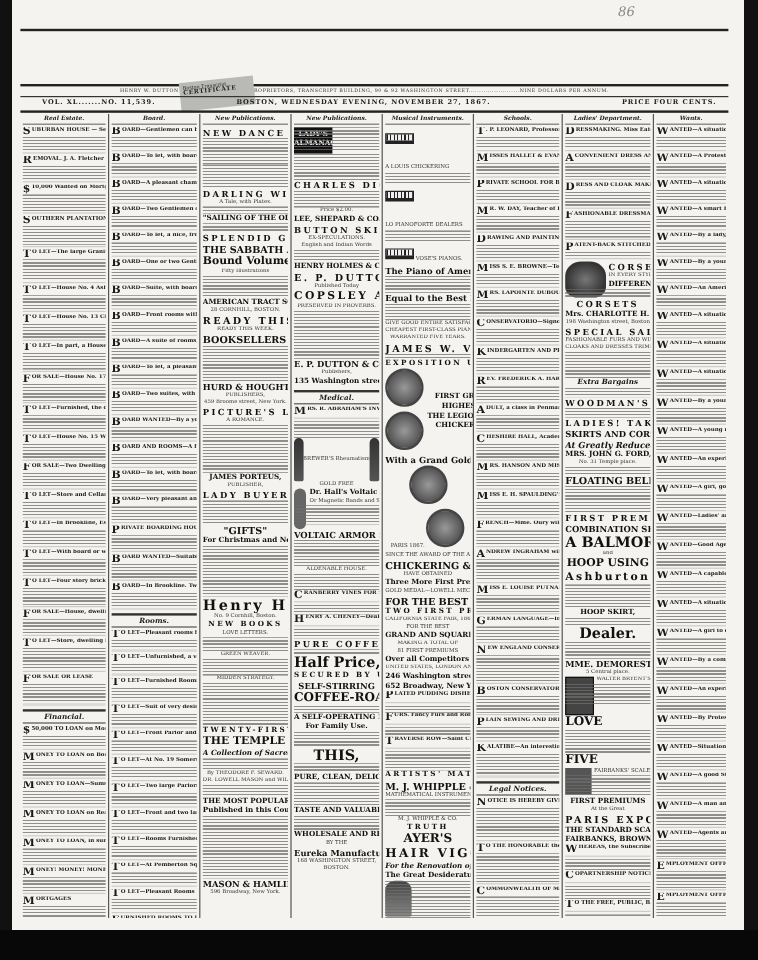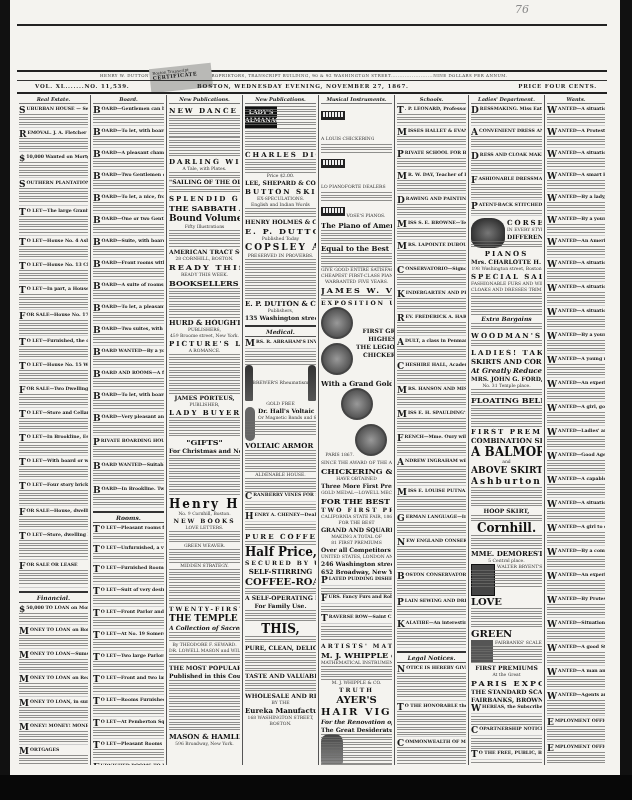"76" span.handwritten { text: 76 -> 86 }
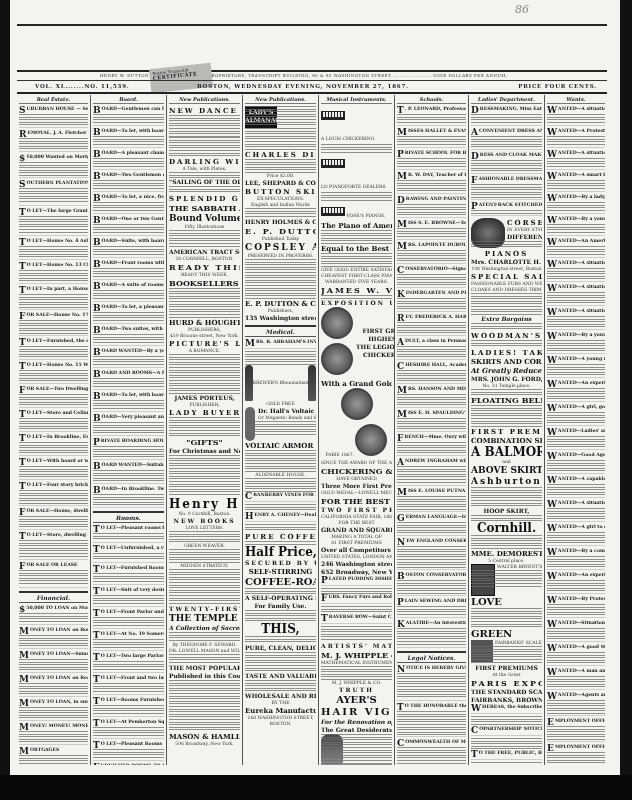"PIANOS" div.big { text: PIANOS -> CORSETS }
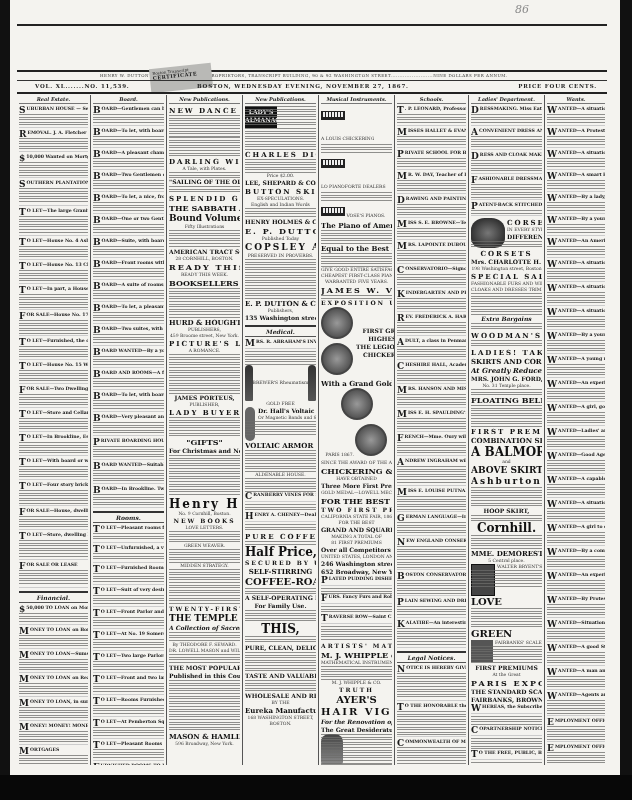"ABOVE SKIRT" div.big { text: ABOVE SKIRT -> HOOP USING }
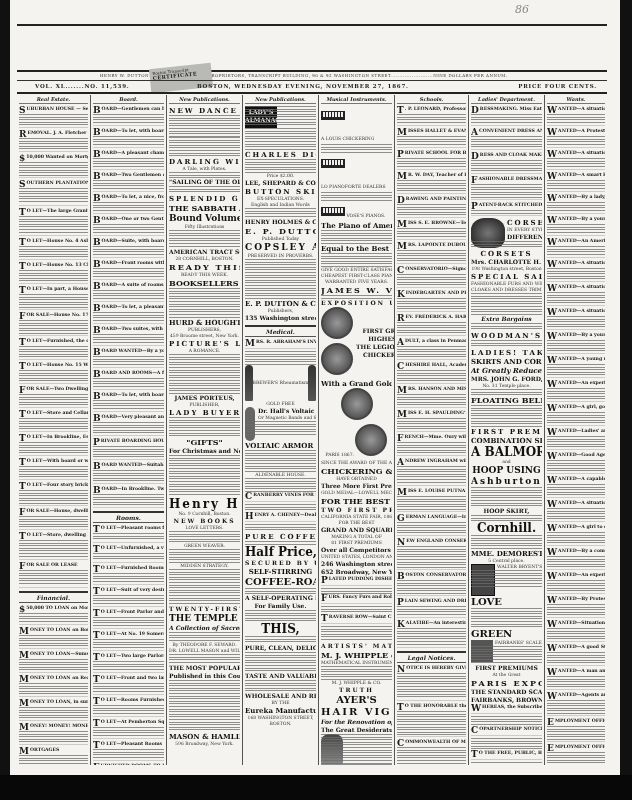"Cornhill." div.big { text: Cornhill -> Dealer }
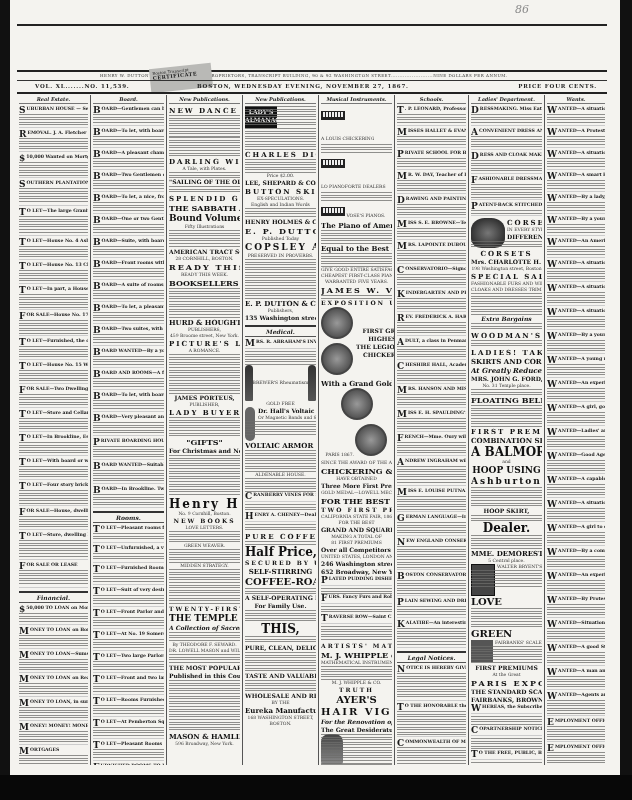"GREEN" div.big { text: GREEN -> FIVE }
